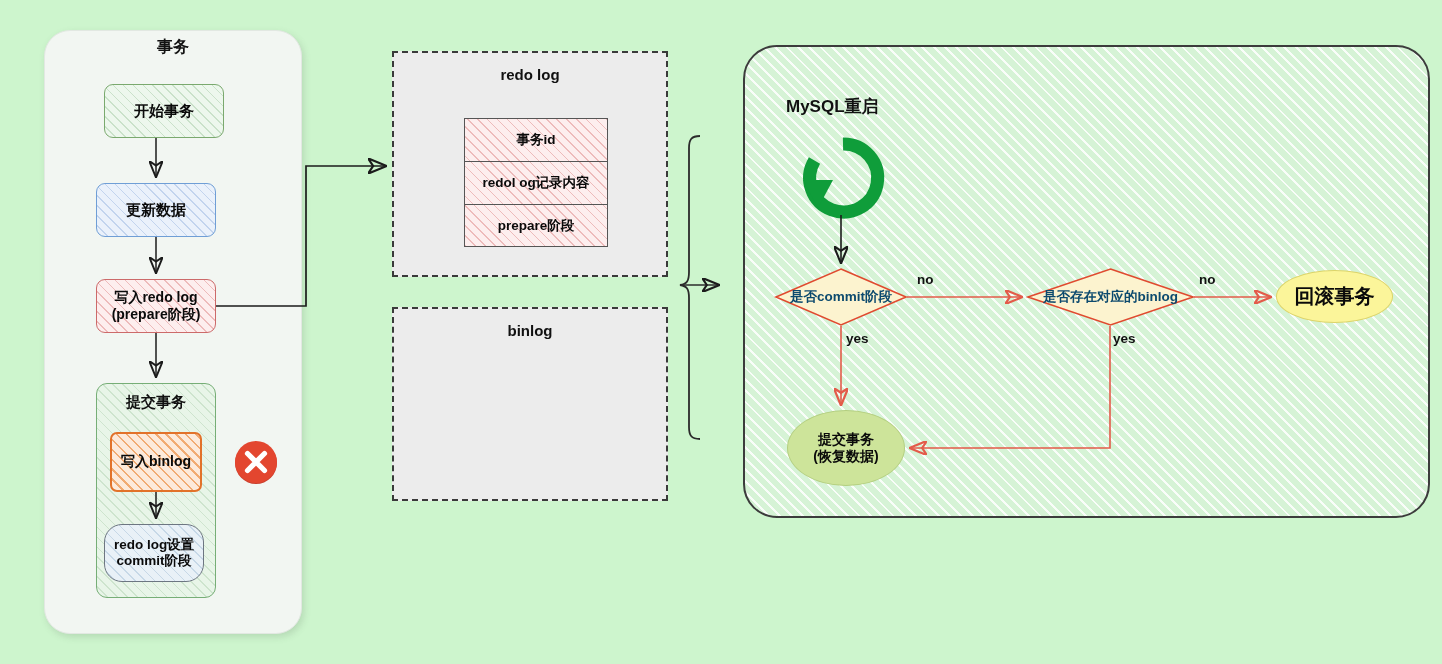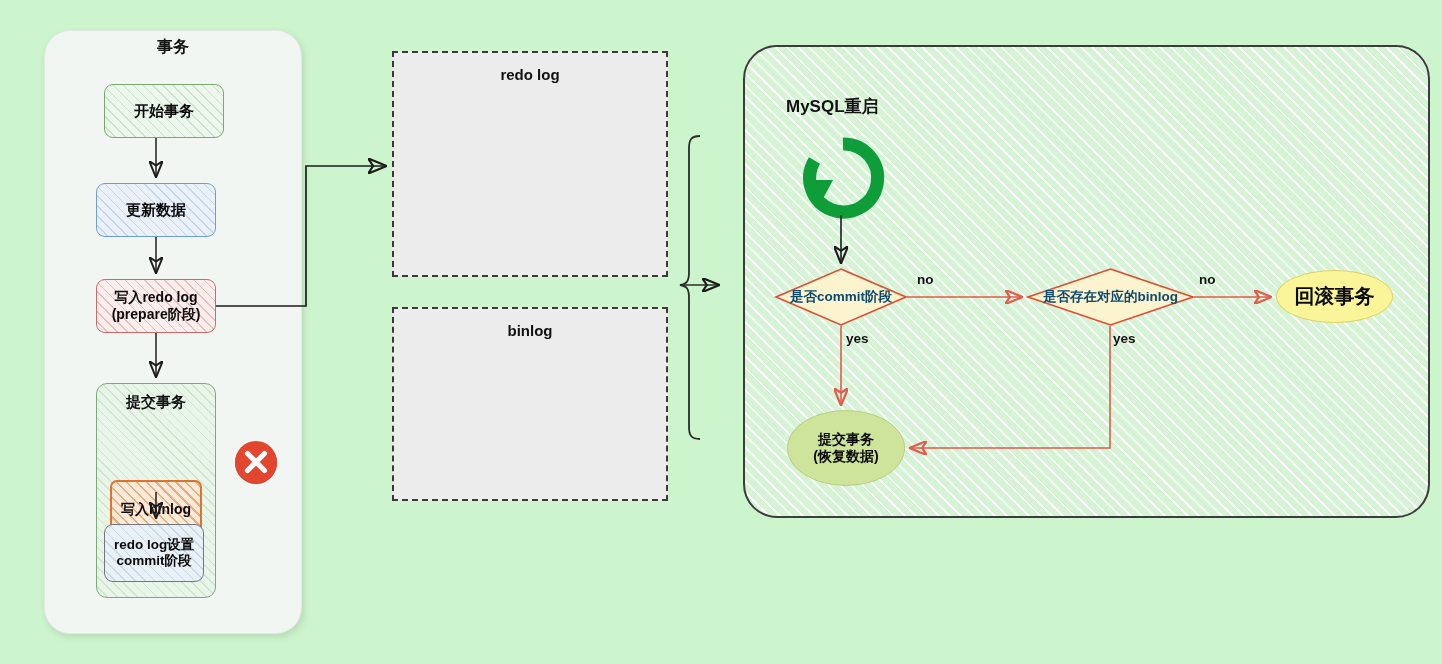"事务id" div.abs { html: none -> <div> <div>事务id</div> <div>redol og记录内容</div> <div>prepare阶段</div> </div> }
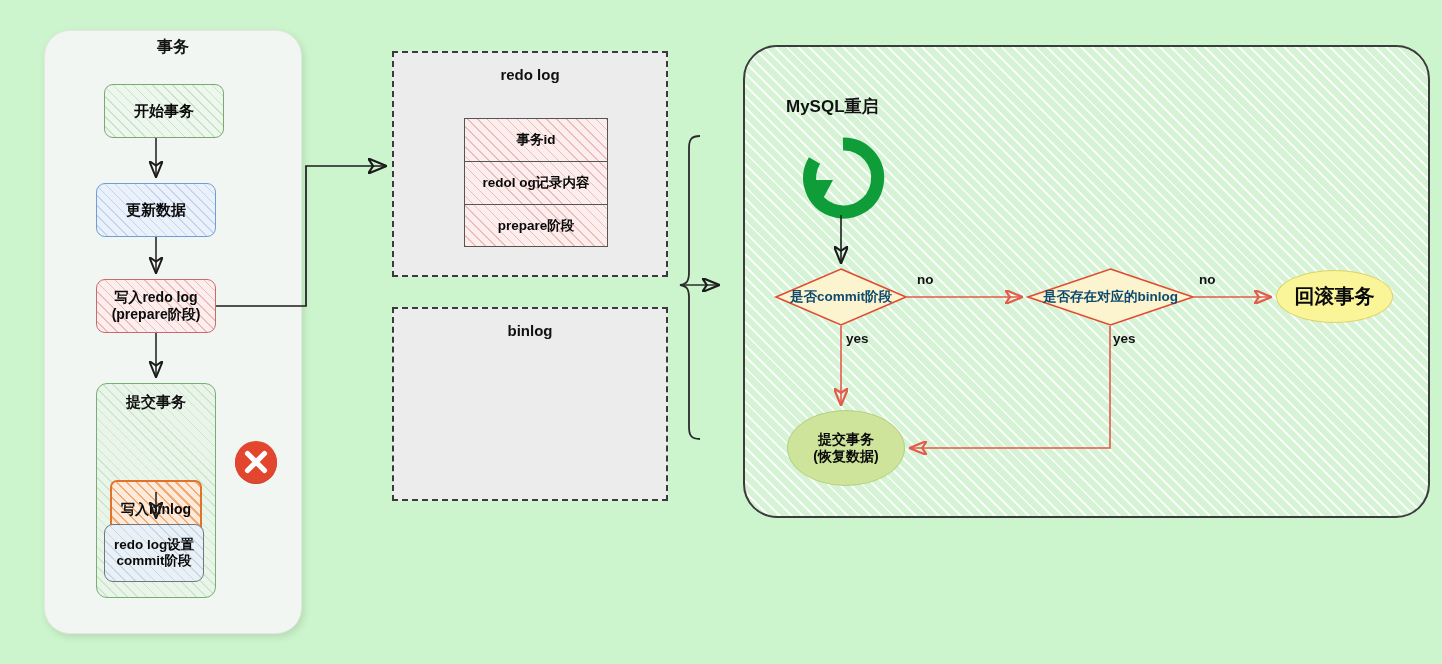"写入binlog" #box-binlog { margin-top: 48px -> none }
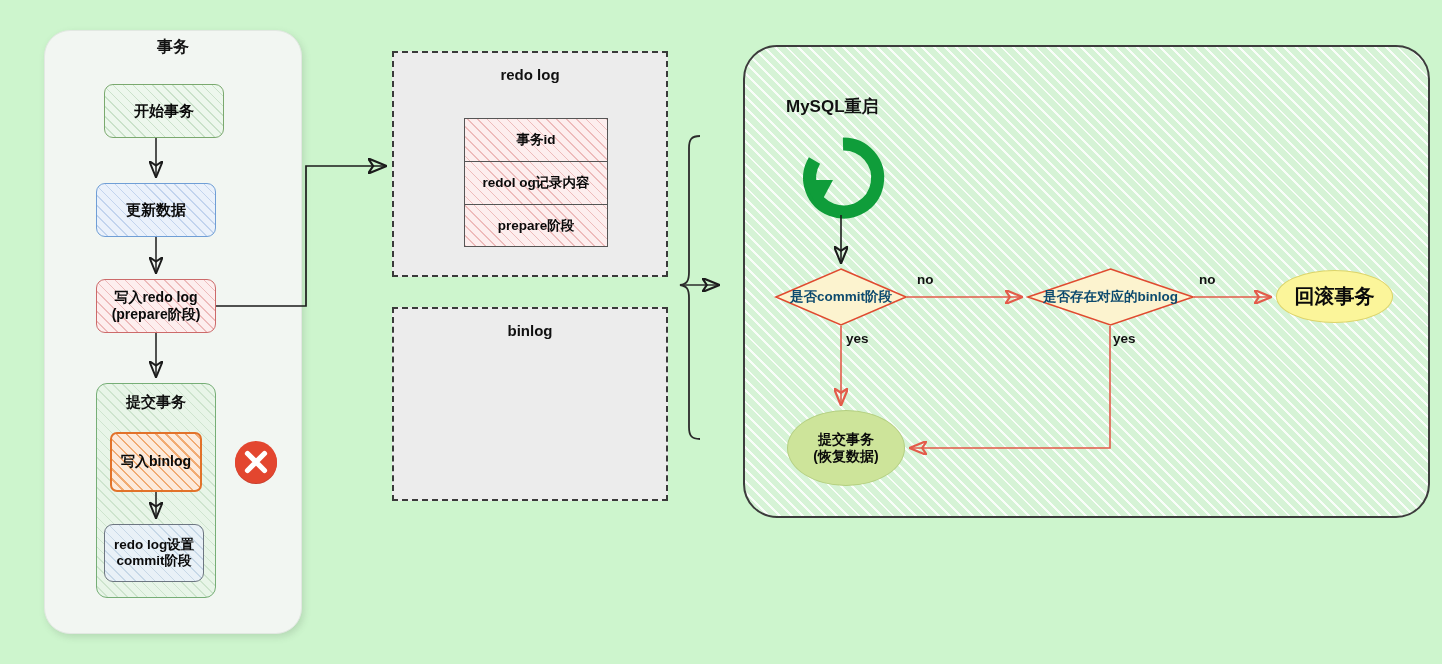"redo log设置" #box-redocommit { border-radius: 9px -> 18px }
